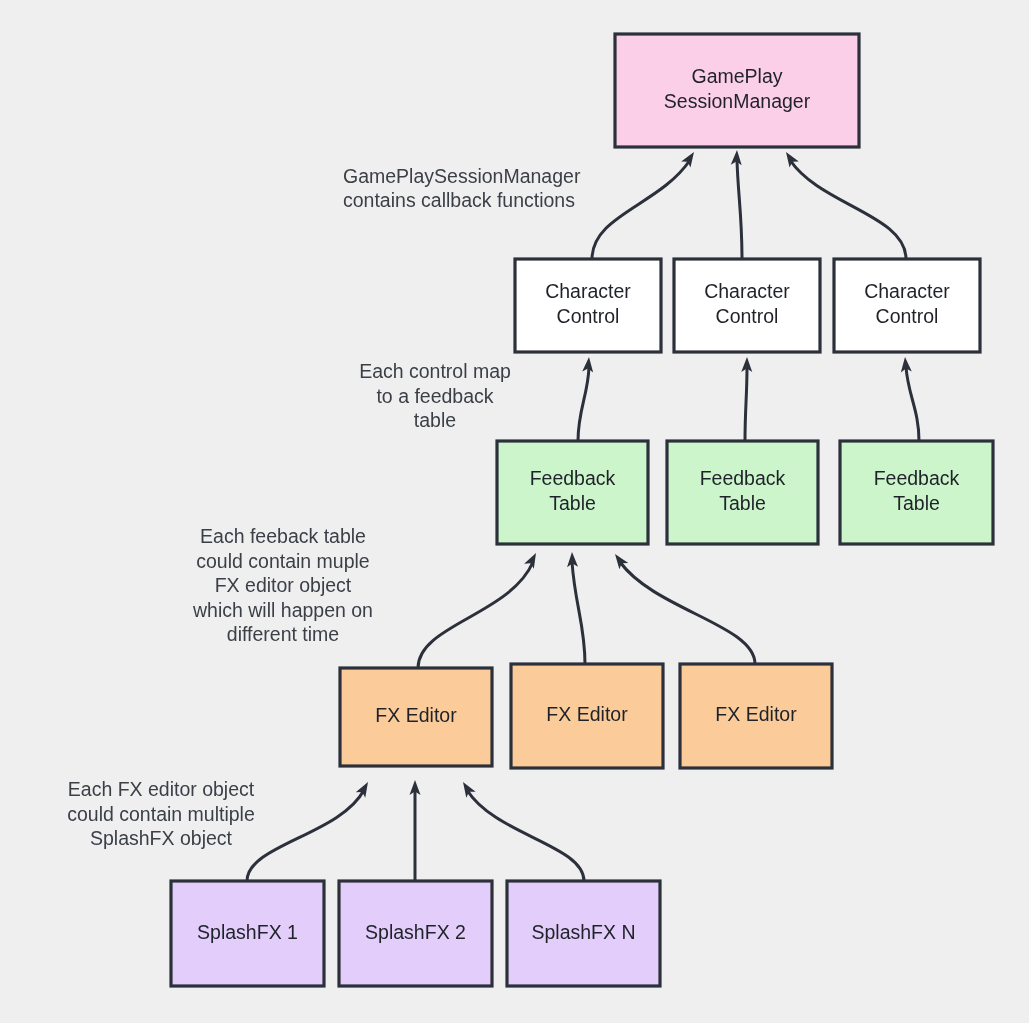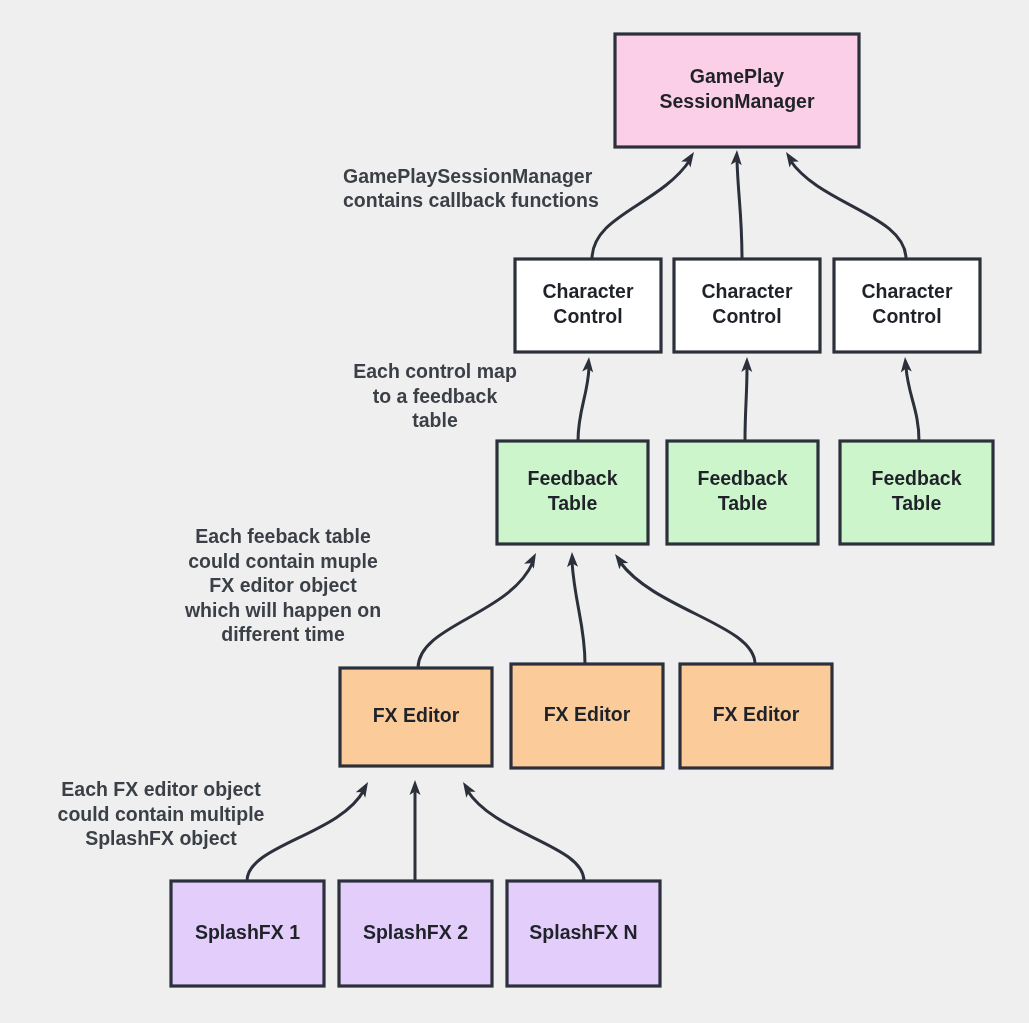"GamePlay" #diagram-root { font-weight: bold -> none }
